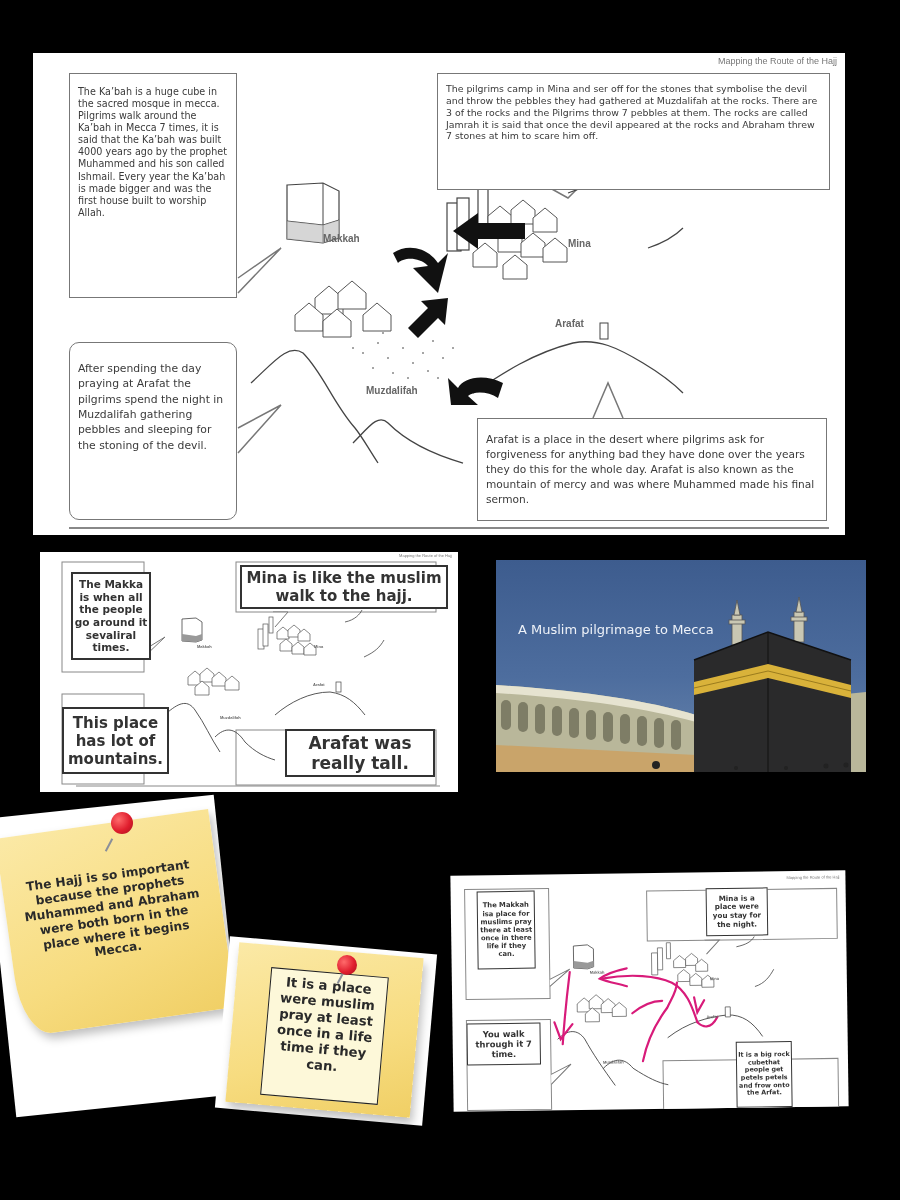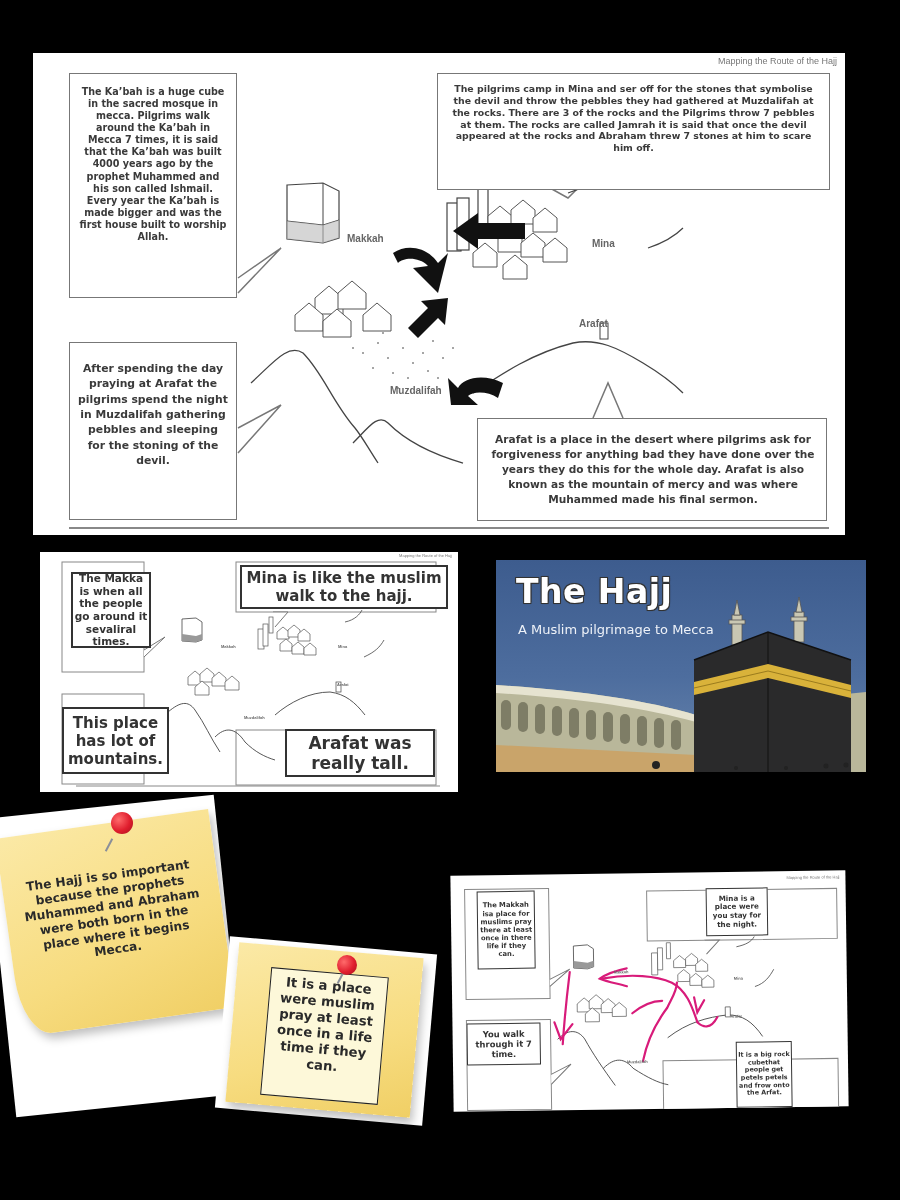"The Ka’bah is a huge" .box-text { font-weight: bold -> normal; text-align: center -> left }
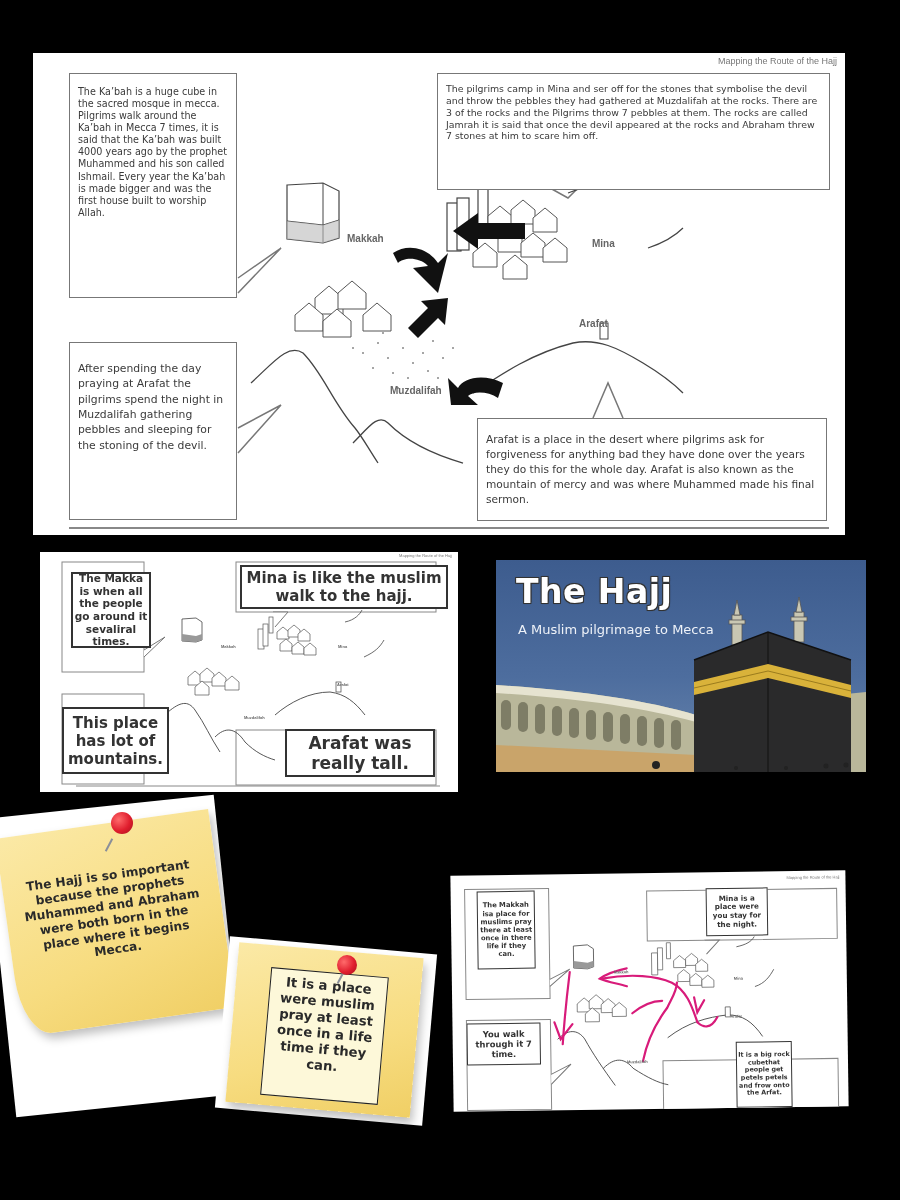"Makkah" .place { margin-left: 24px -> none }
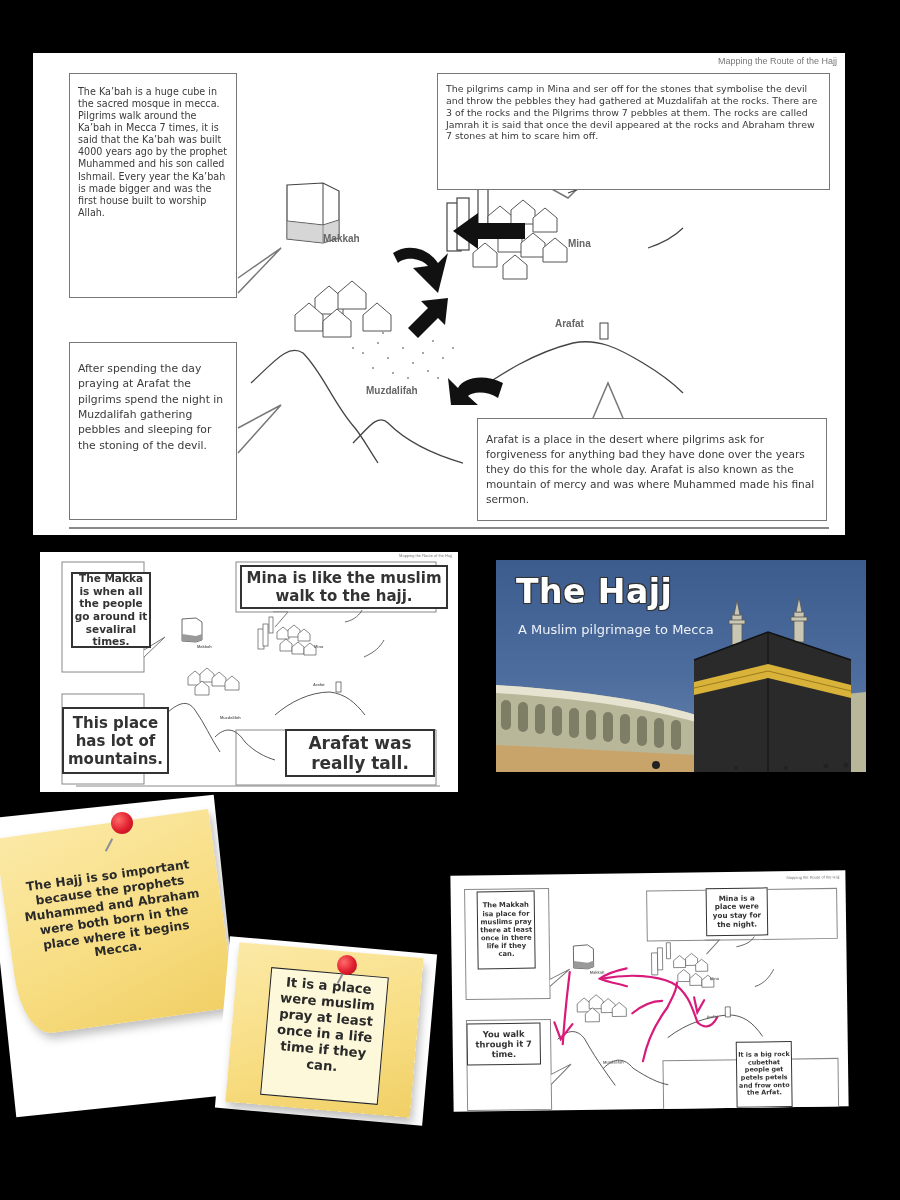"After spending the day praying" div.box { border-radius: none -> 10px }
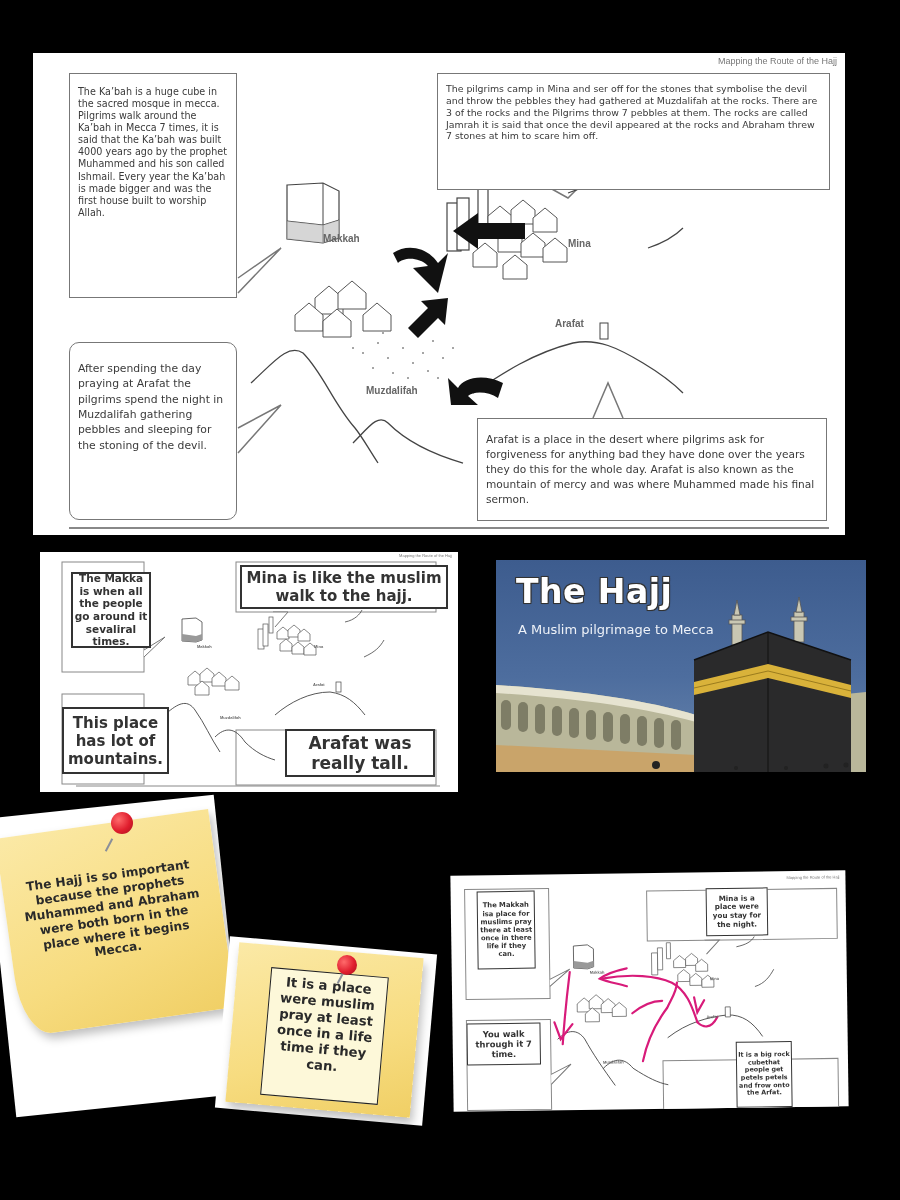"The Makka is when all" div.student-box { height: 76px -> 88px }
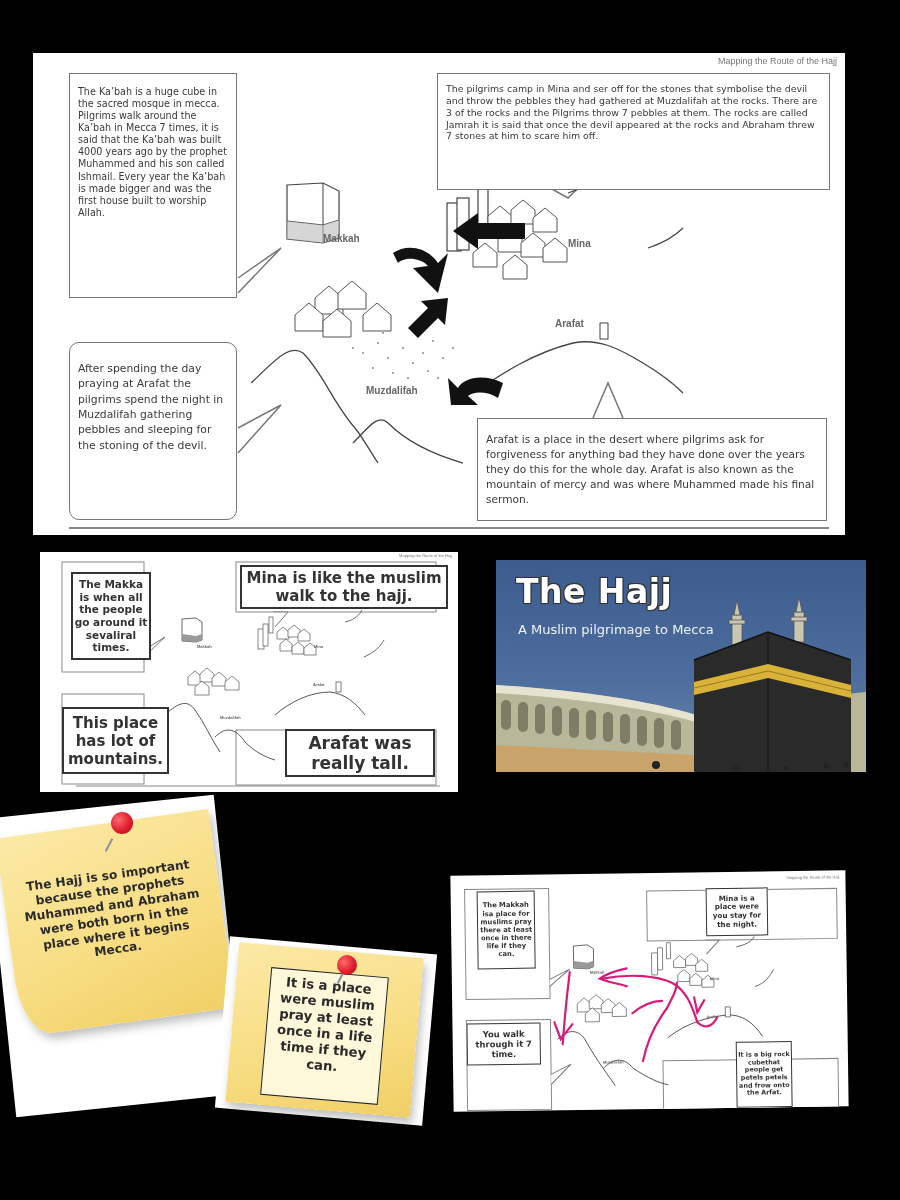"The Hajj" div.title { html: <div>The Hajj</div> -> none }
